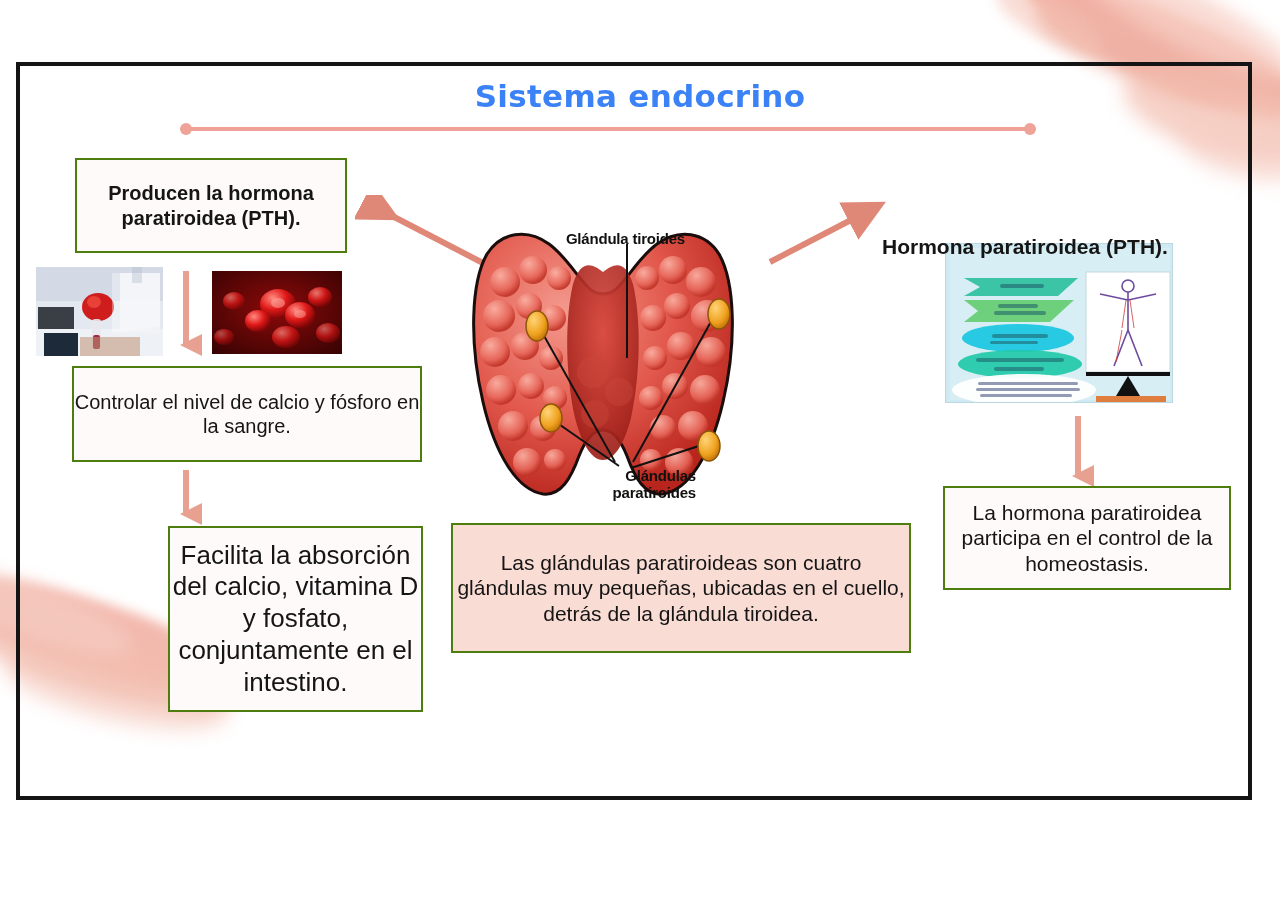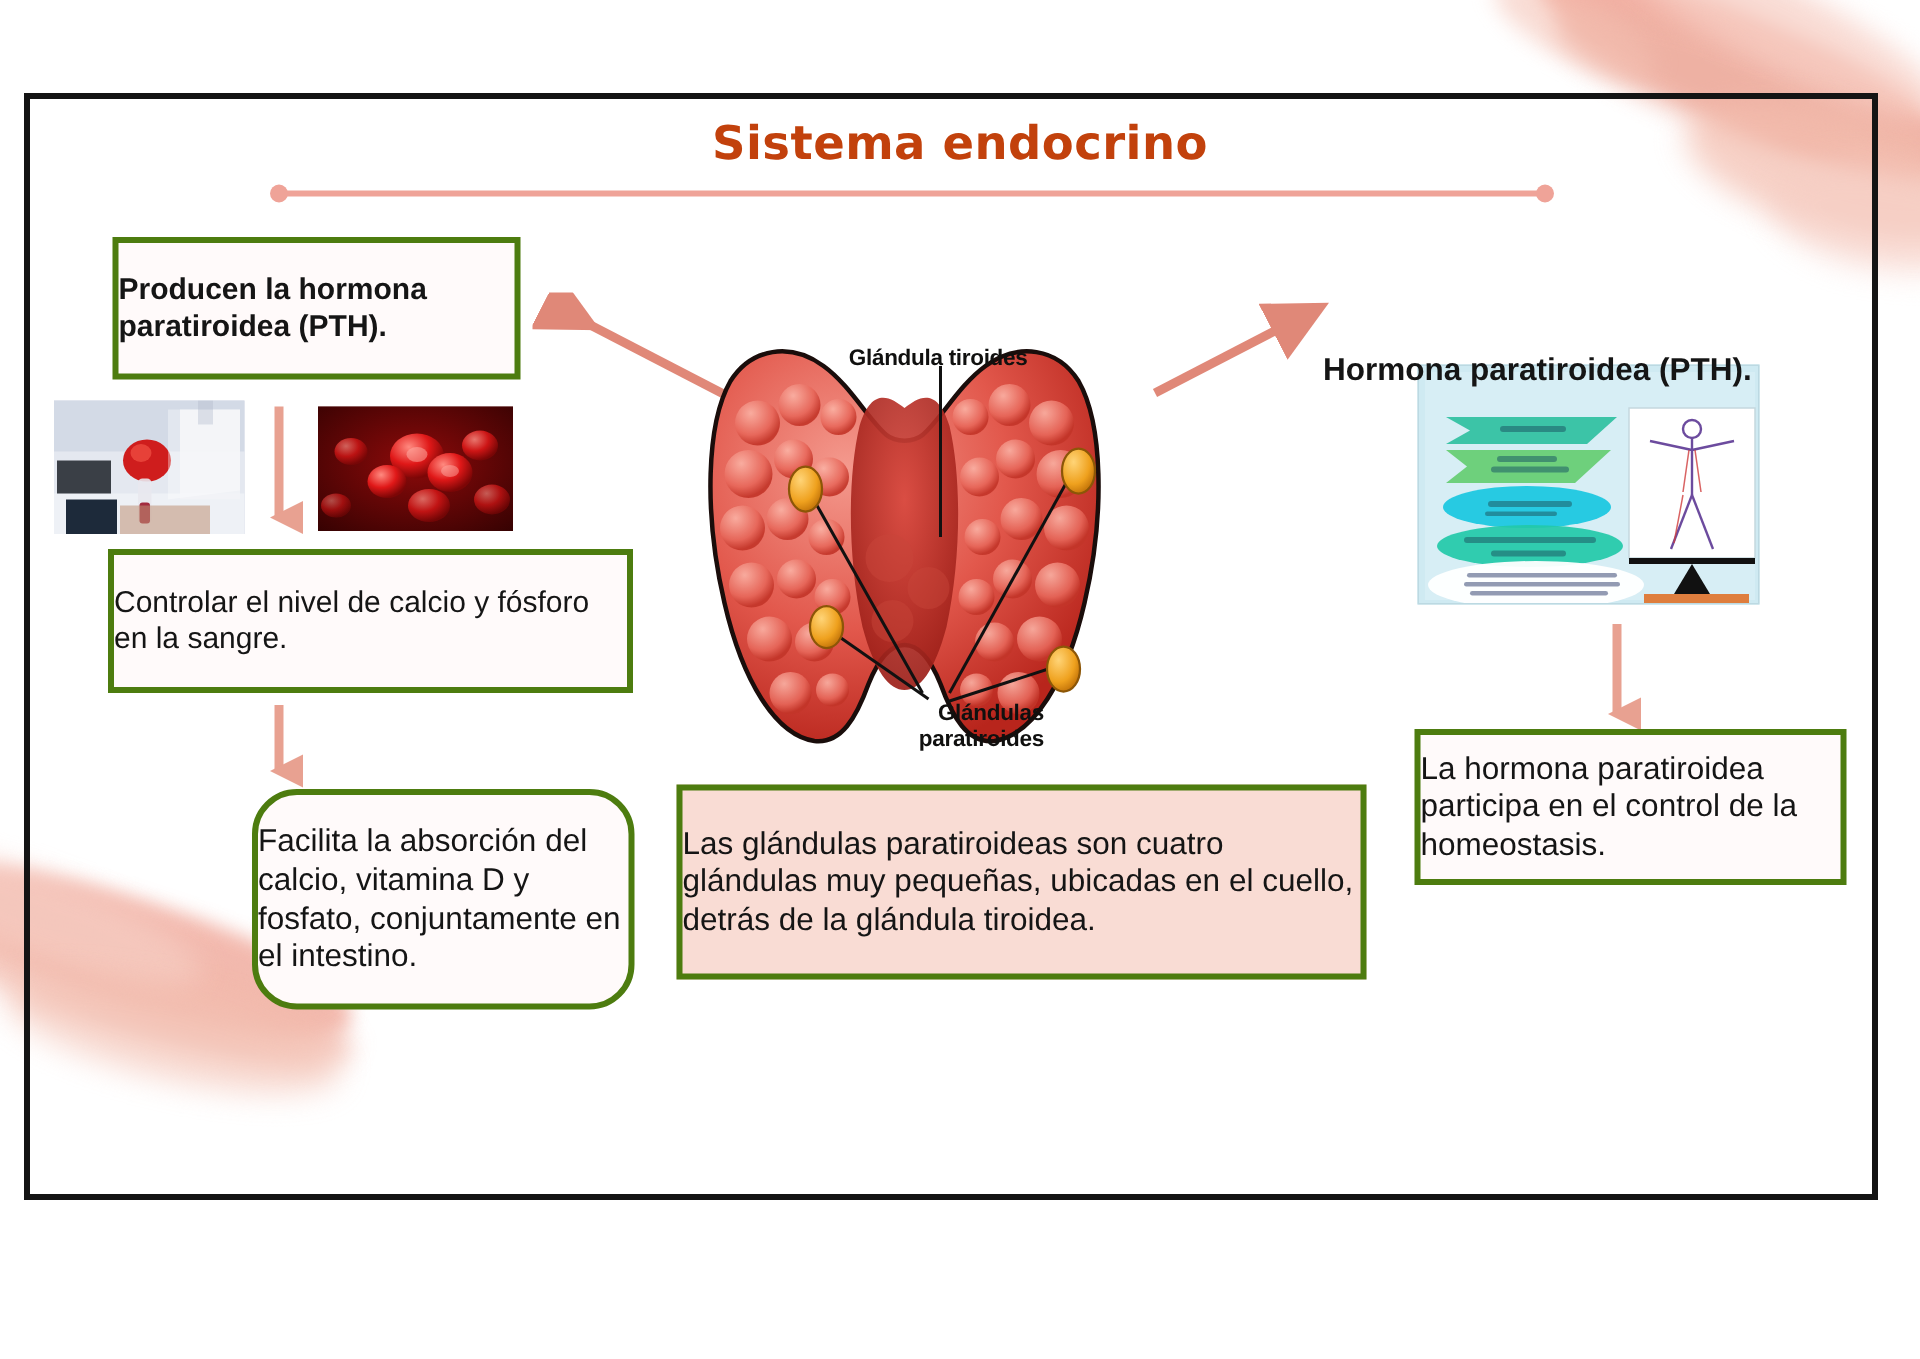"Sistema endocrino" .main-title { color: #c2410c -> #3b82f6 }
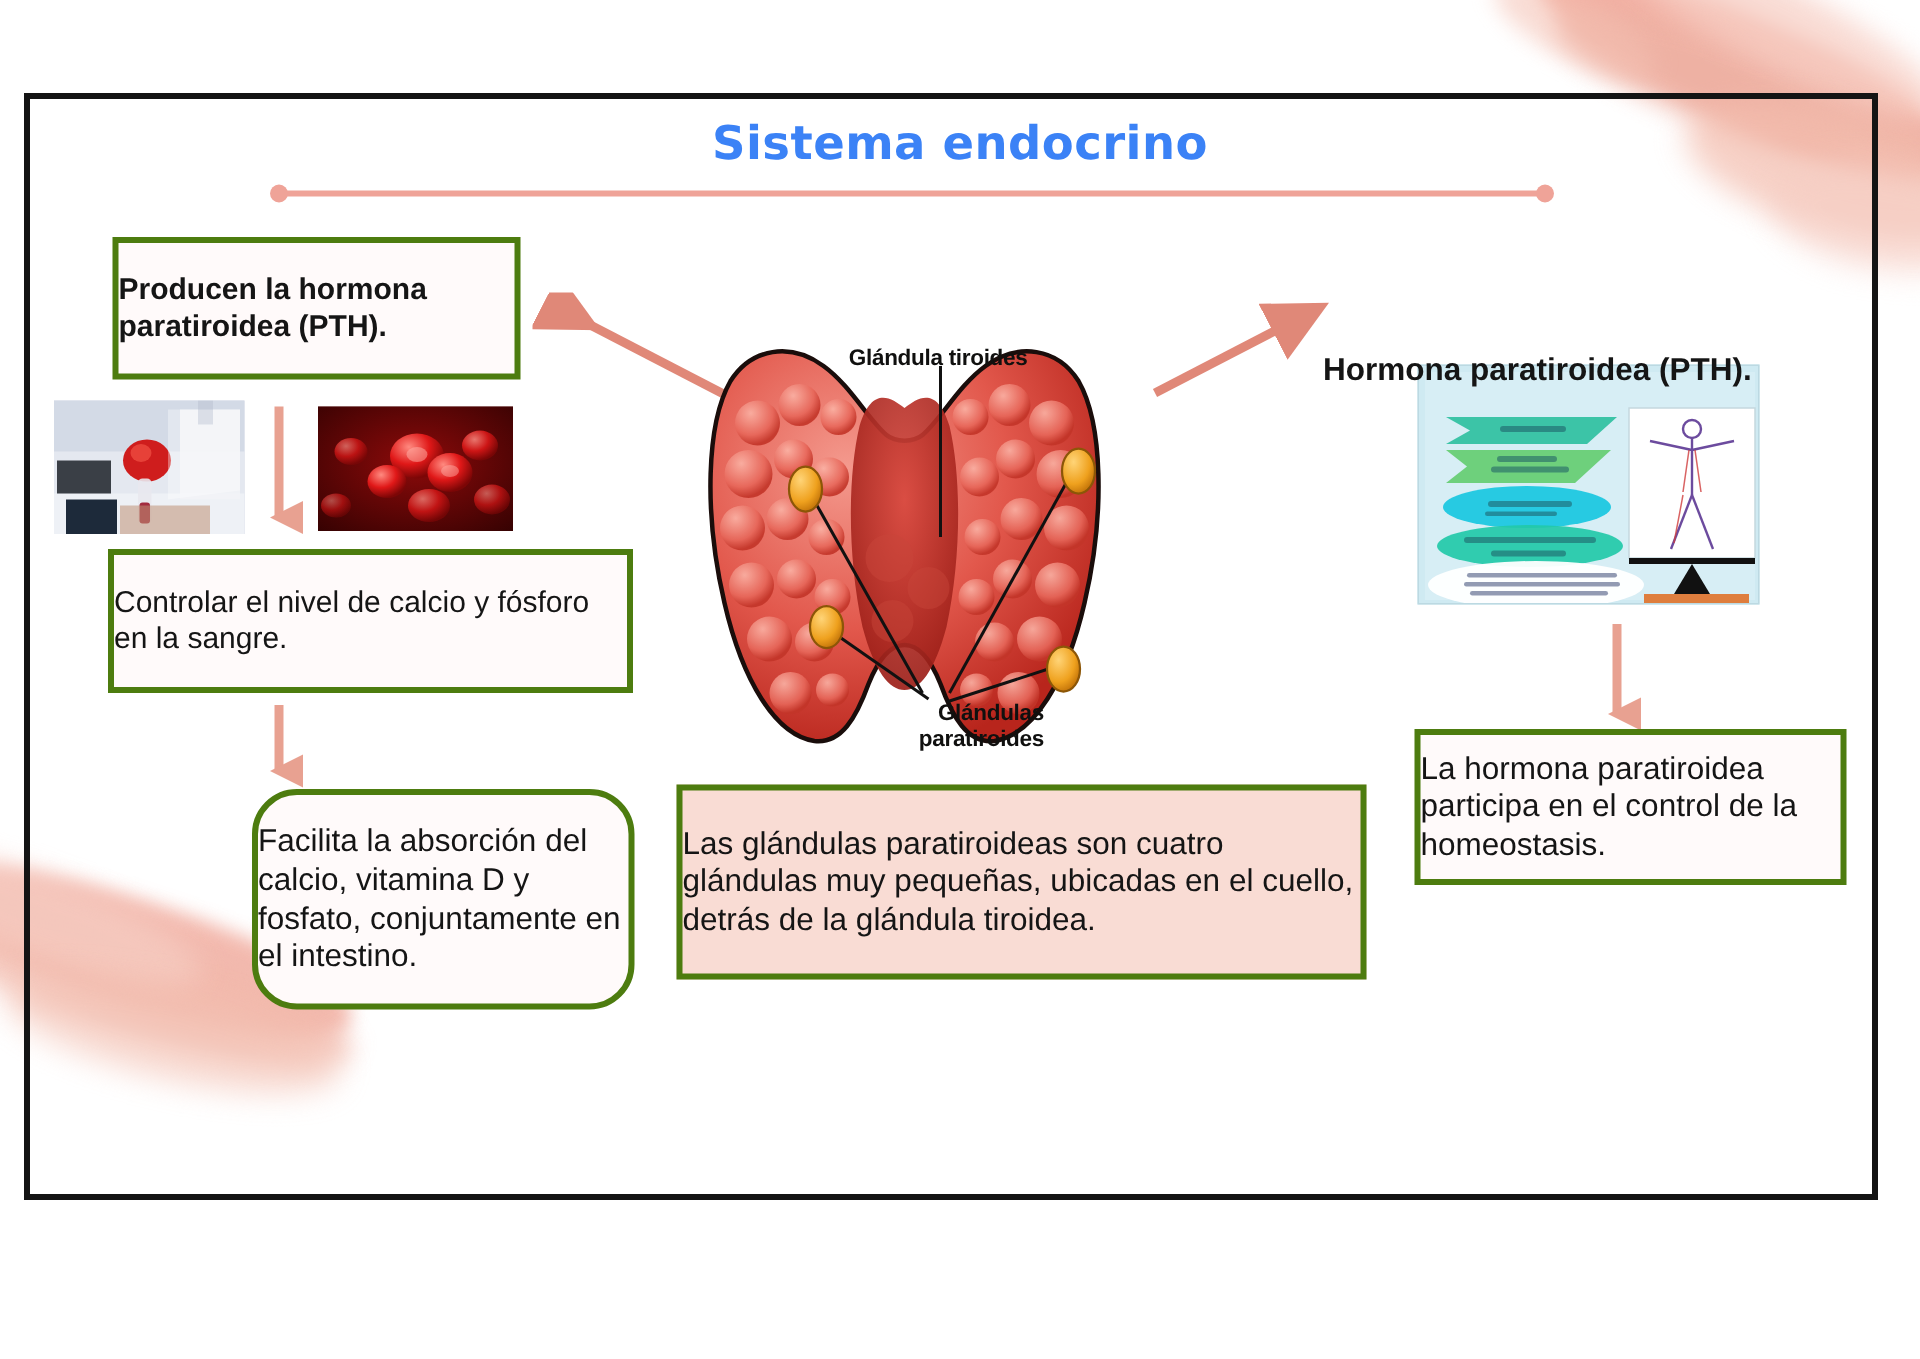"Producen la hormona paratiroidea (PTH)." .box { border: 4px solid #4d7c0f -> 2px solid #4d7c0f; text-align: left -> center }
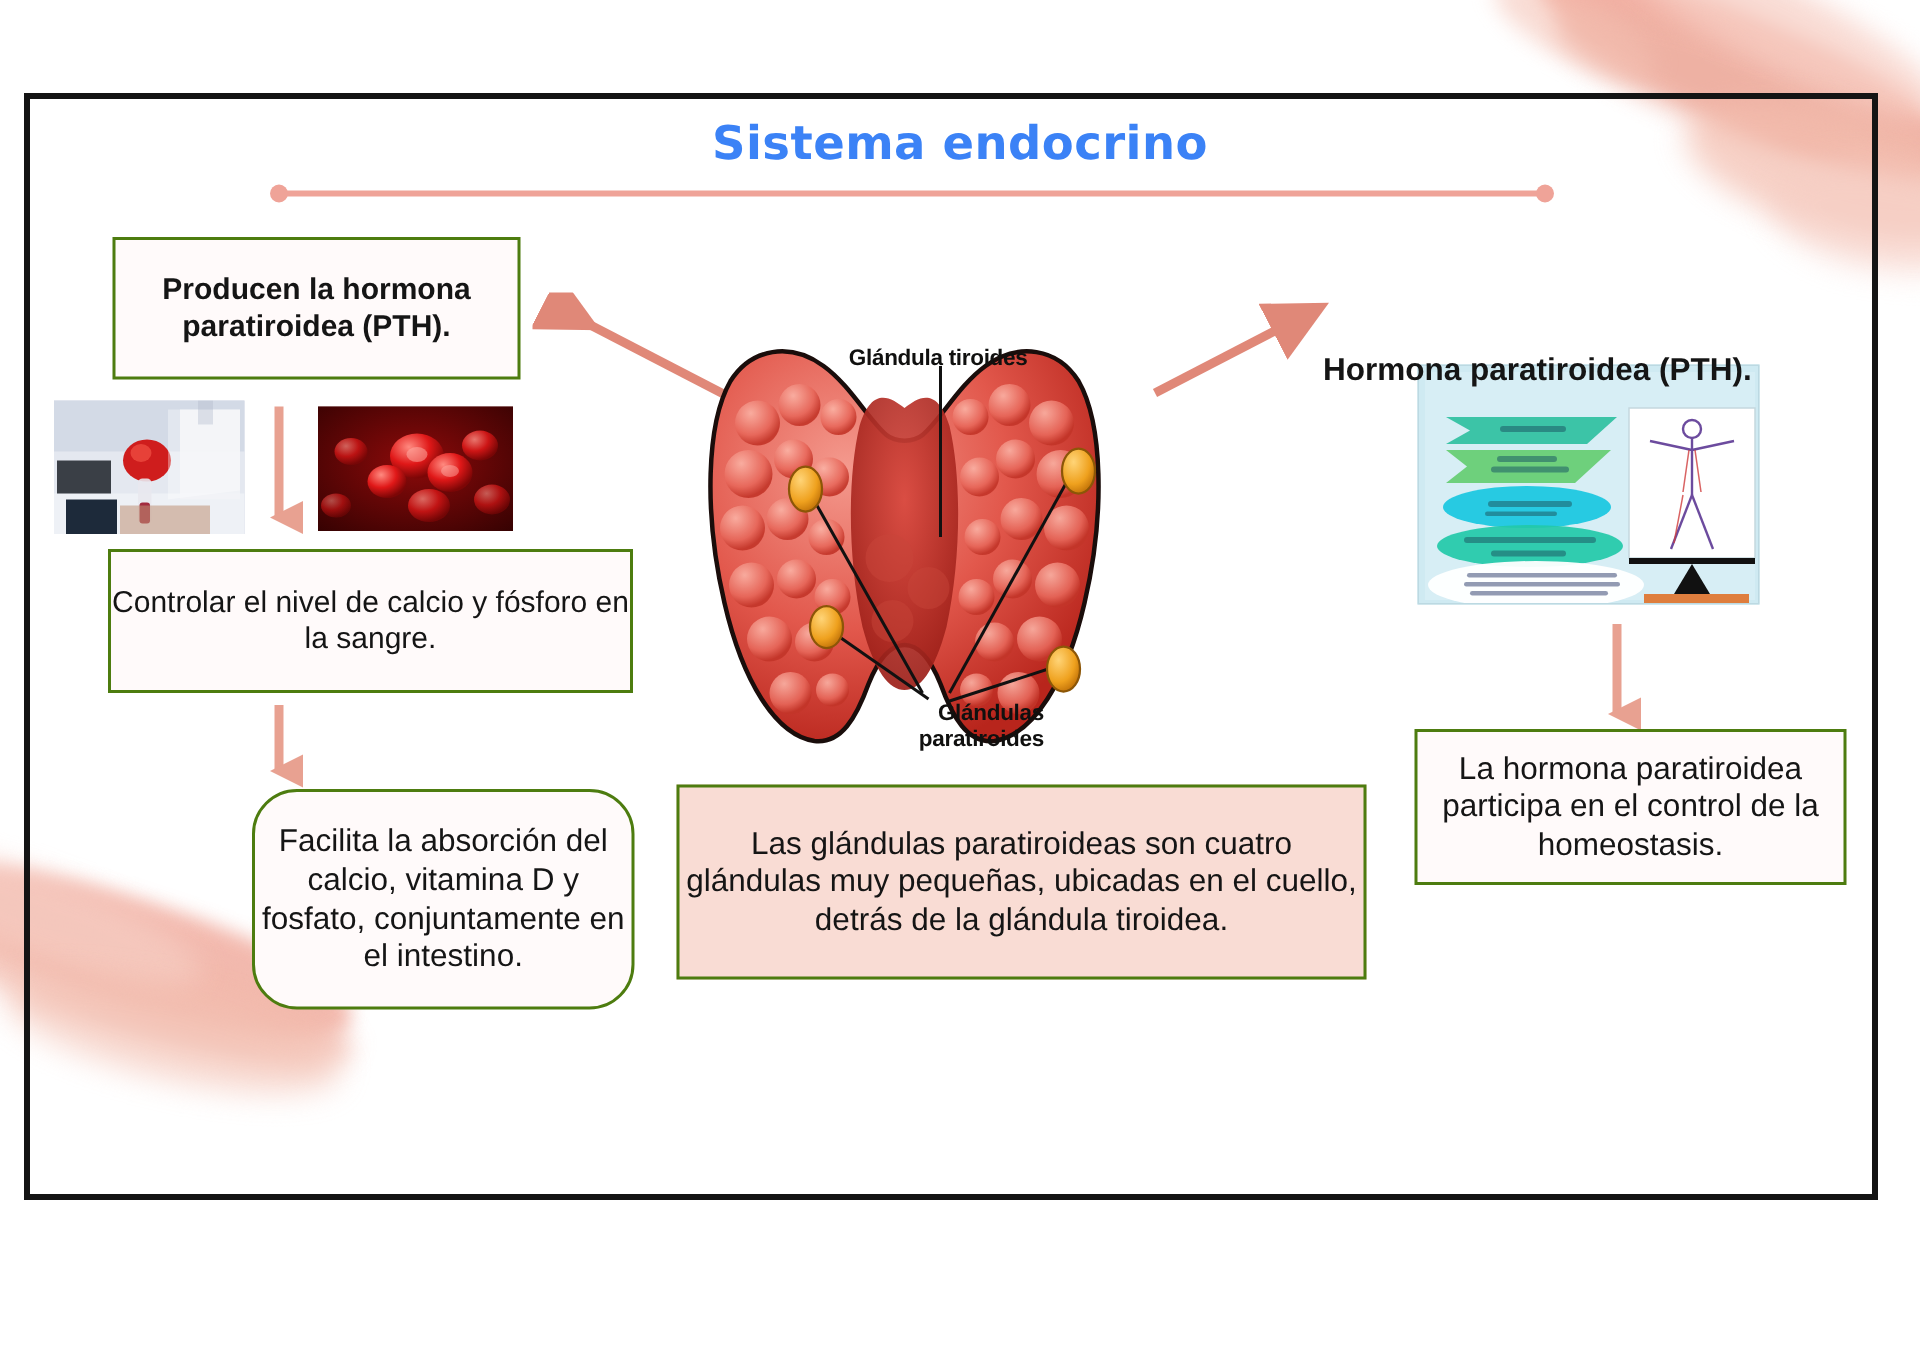"Facilita la absorción del calcio," #box-facilita { border-radius: 30px -> none; font-size: 21px -> 26px; height: 147px -> 186px }
